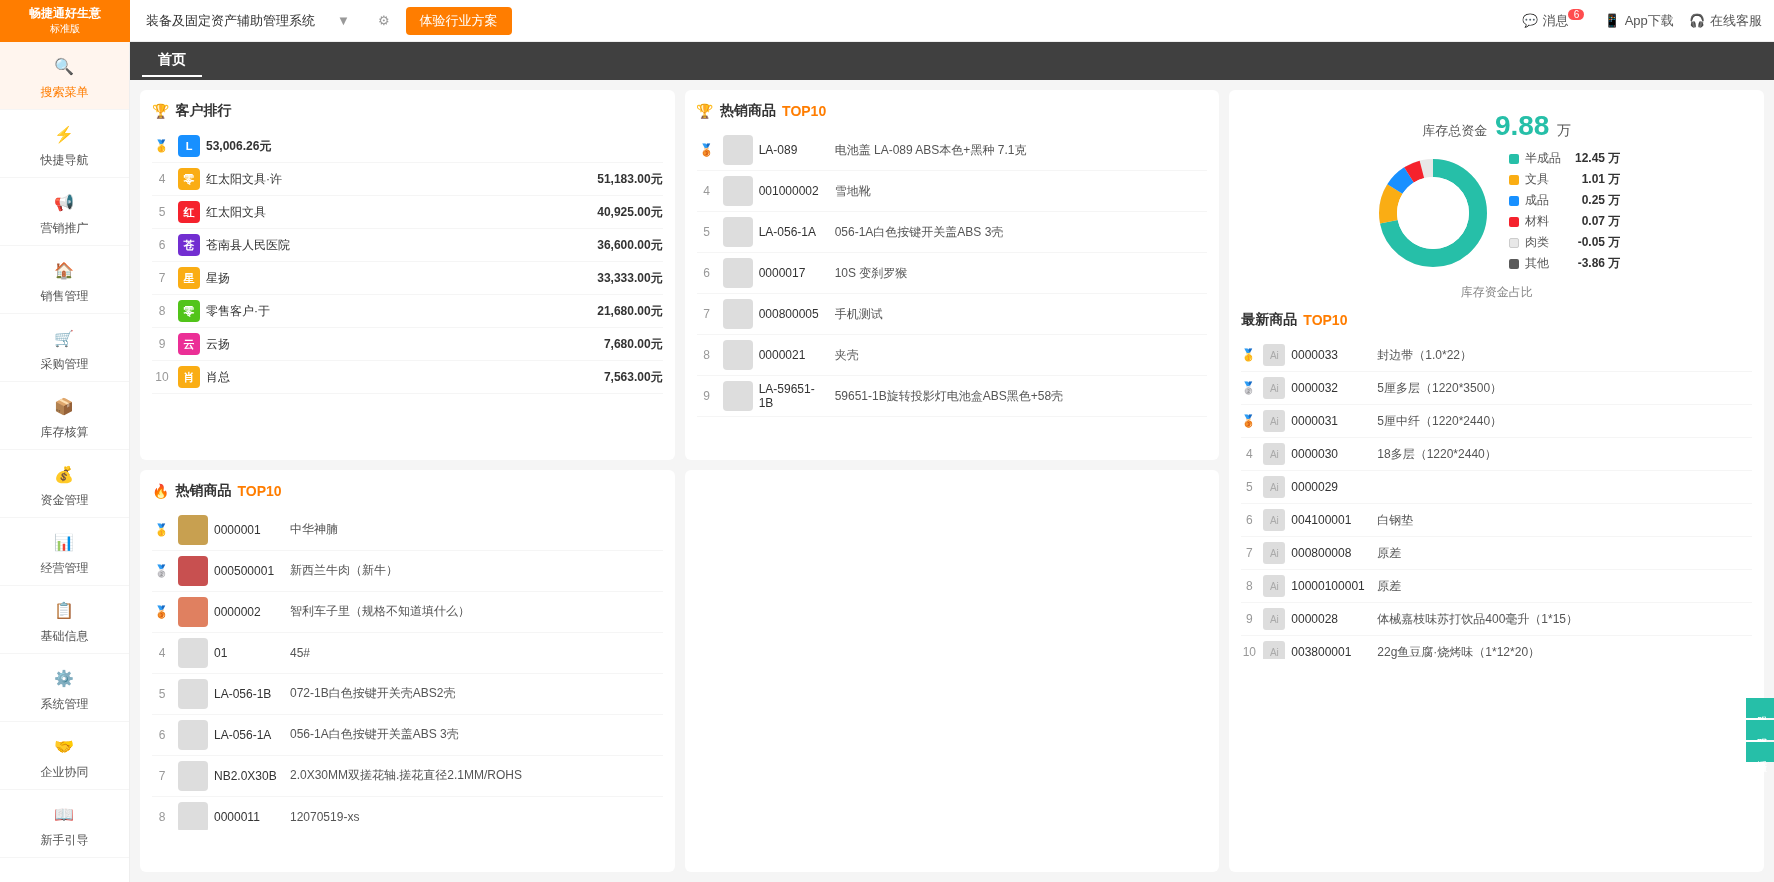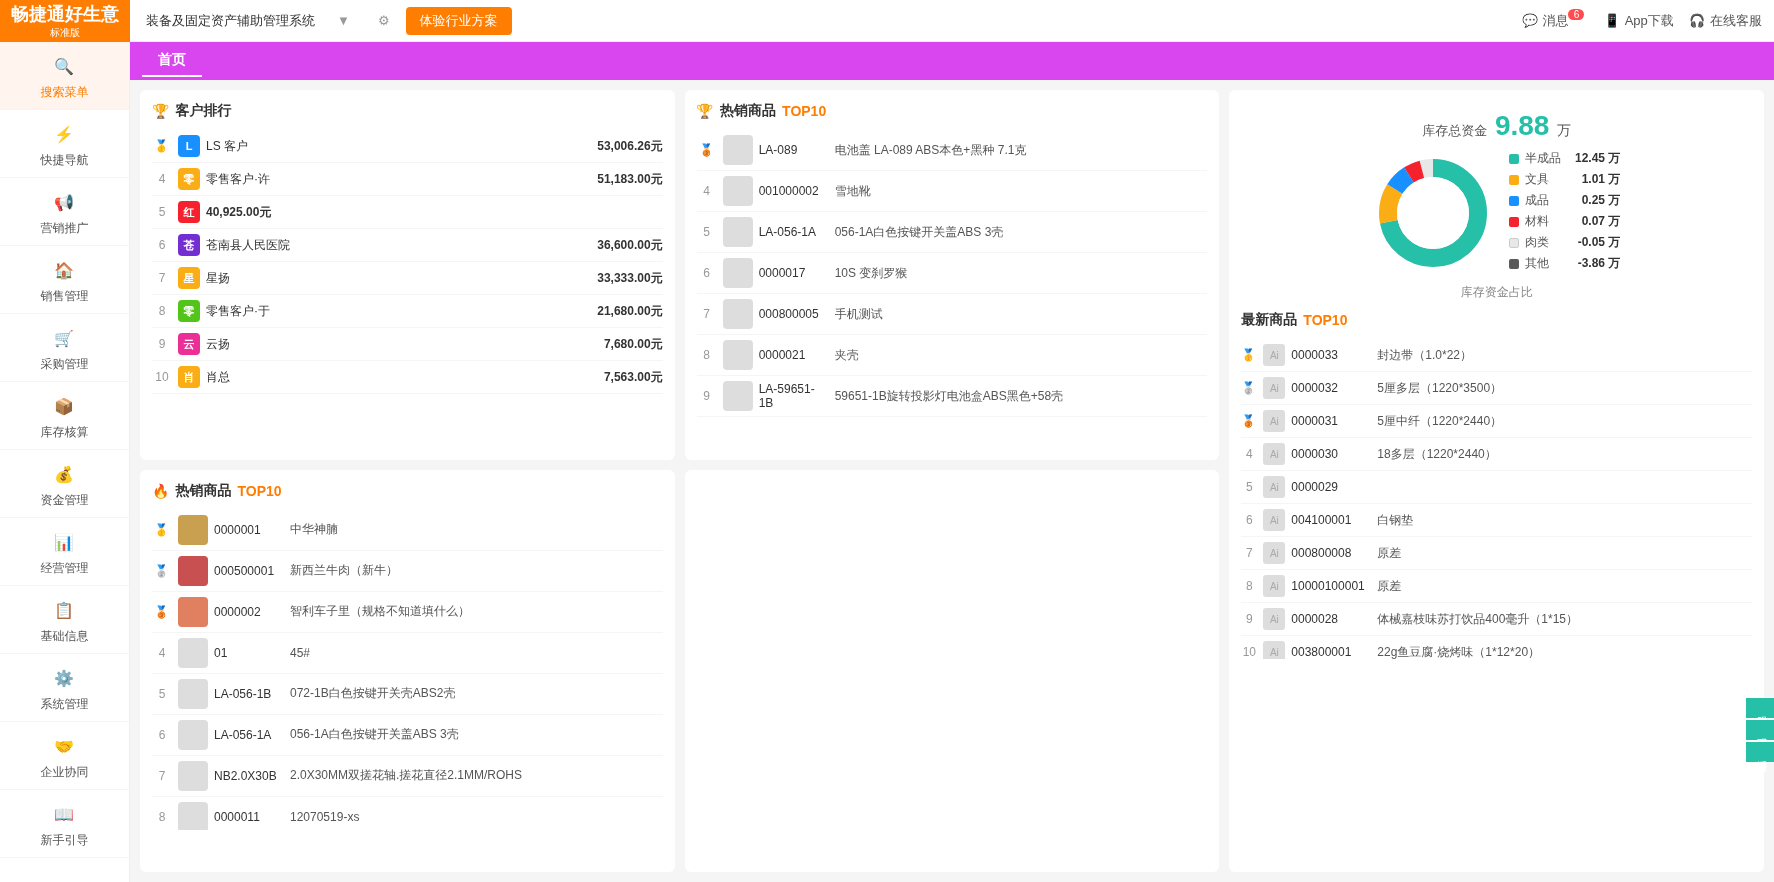"畅捷通好生意" .topbar-logo-title { font-size: 18px -> 12px }
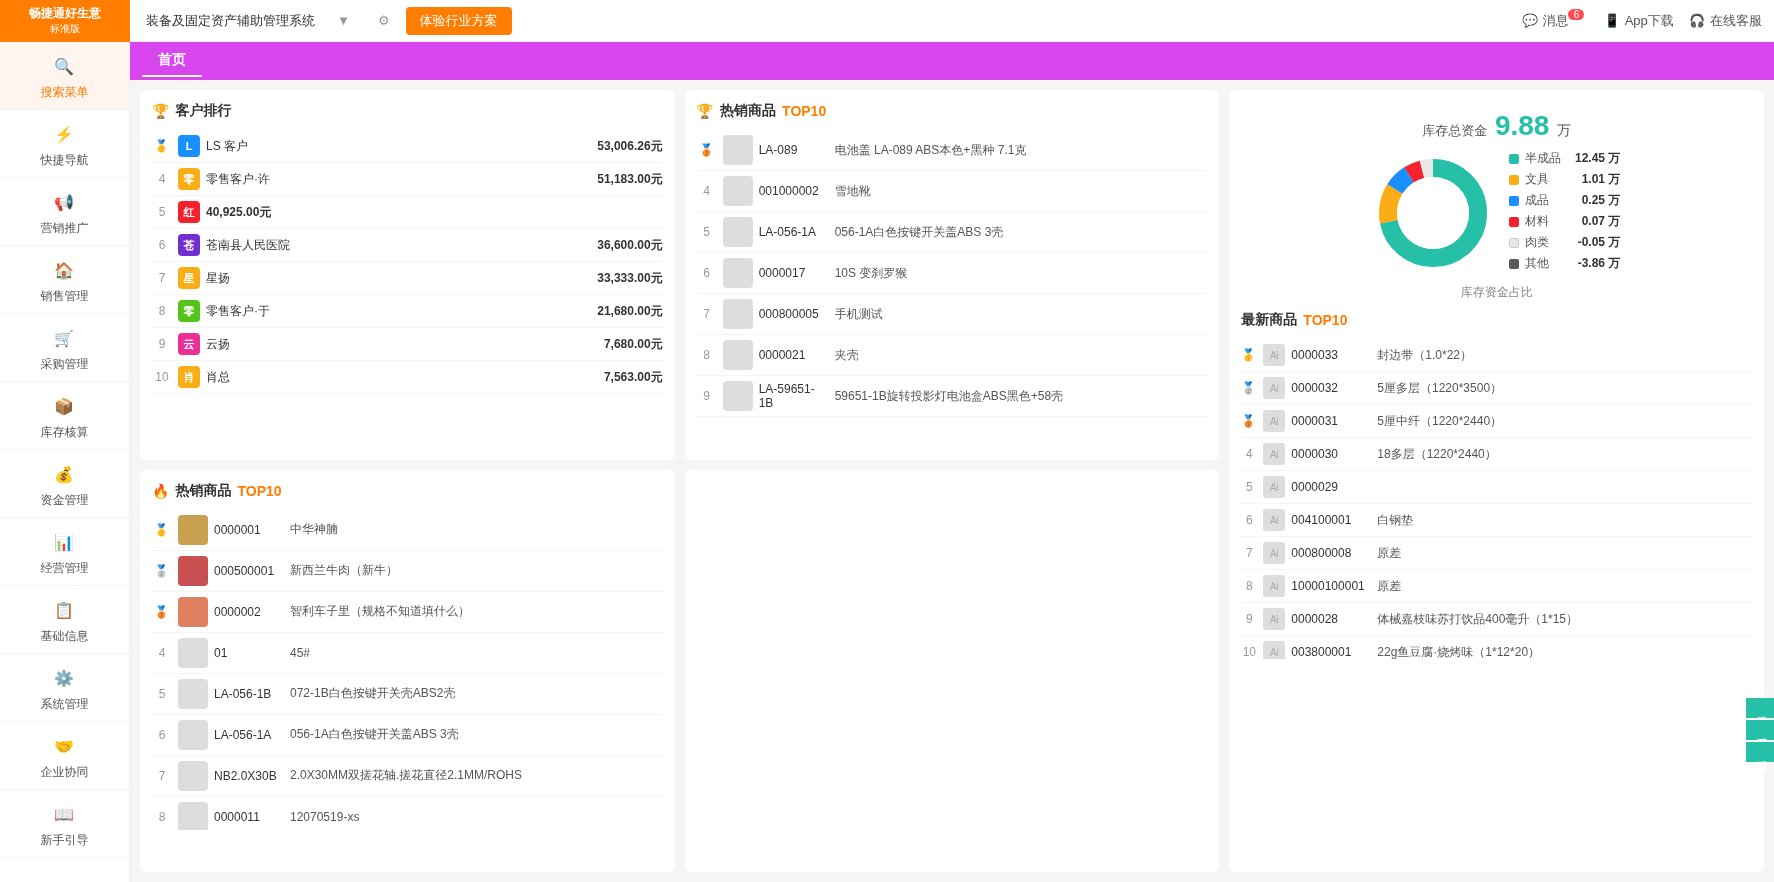"首页" .nav-tabs { background: #d946ef -> #404040 }
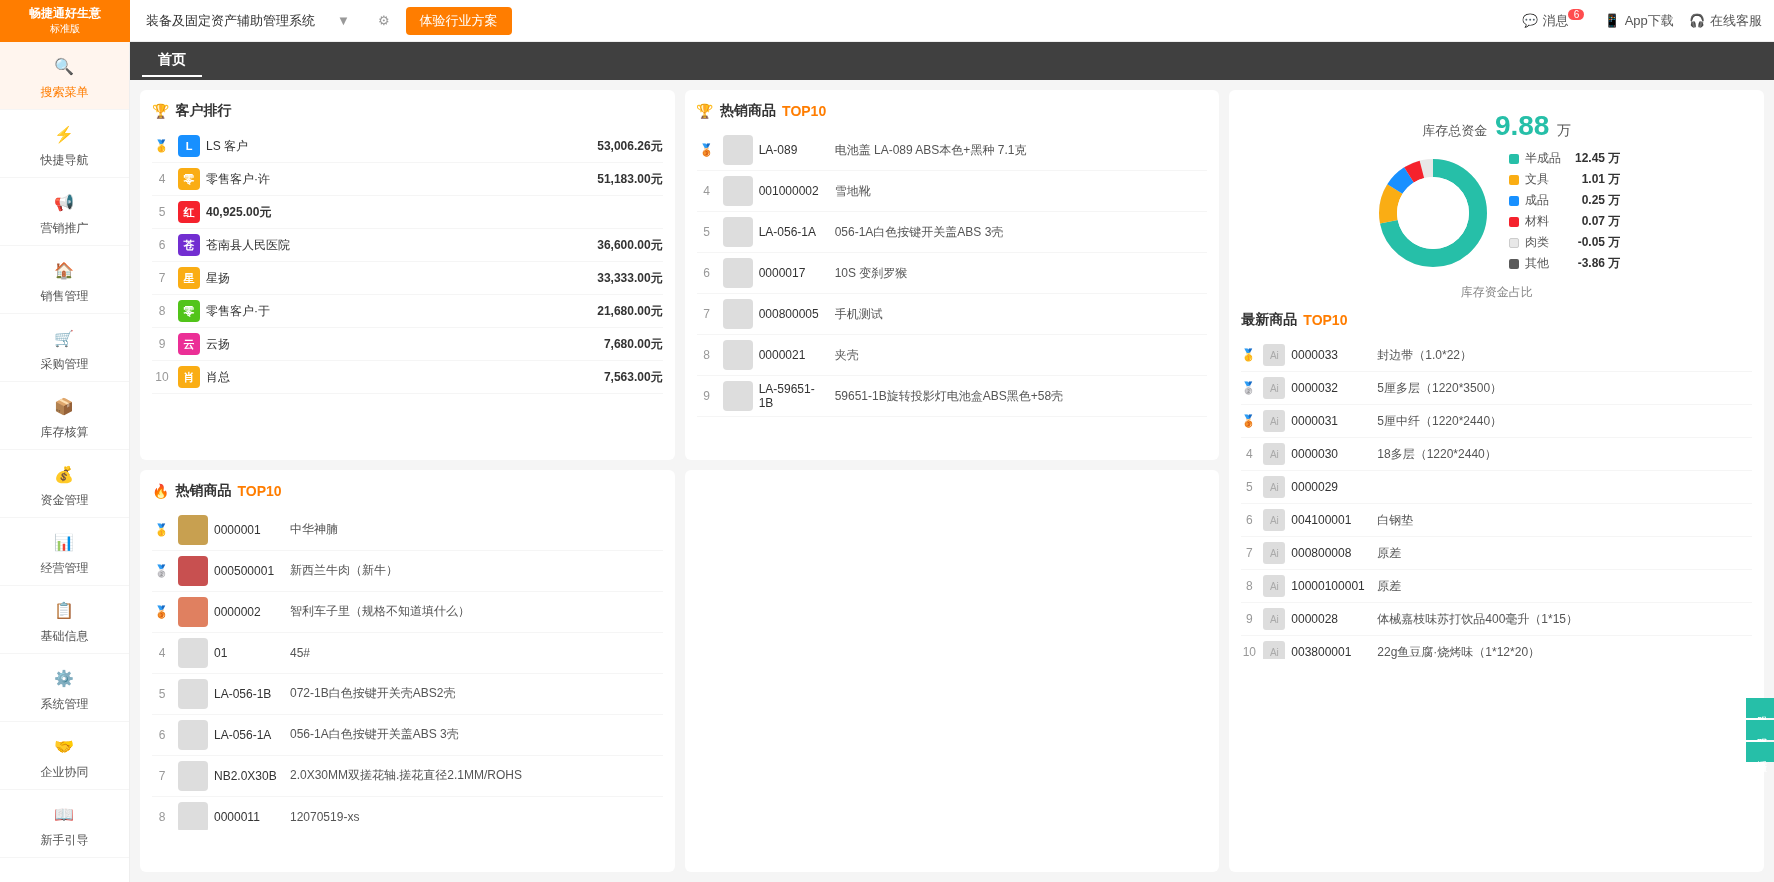"LS 客户" span.rank-name { html: <span>LS 客户</span> -> none }
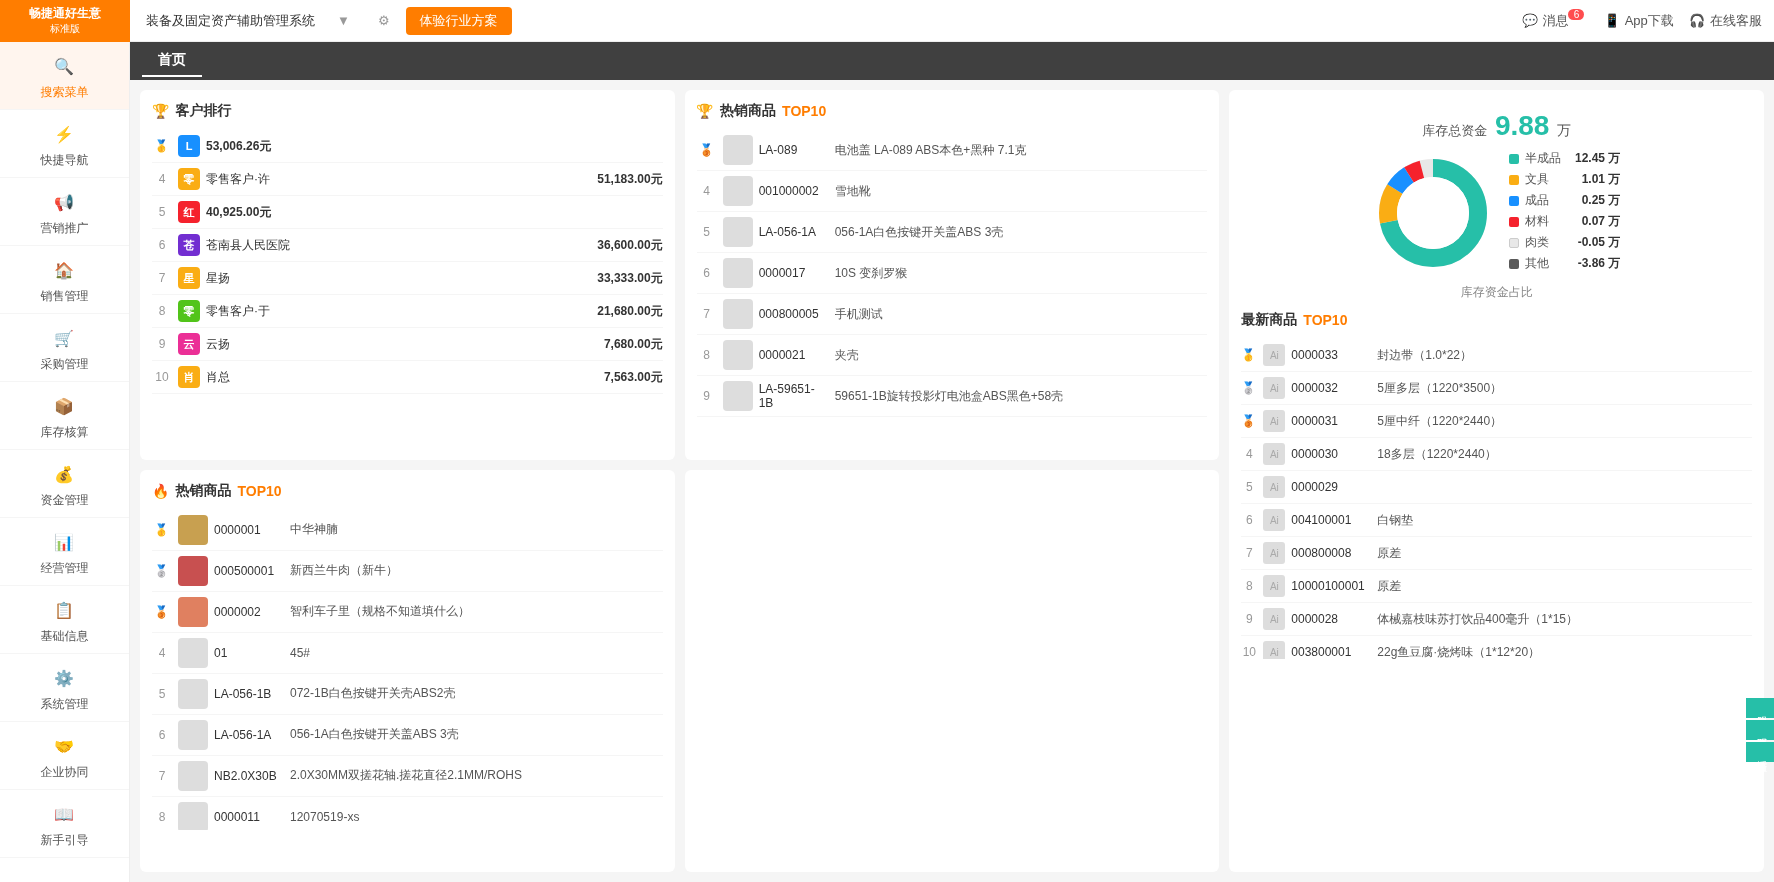"零售客户·许" span.rank-name { text: 零售客户 -> 红太阳文具 }
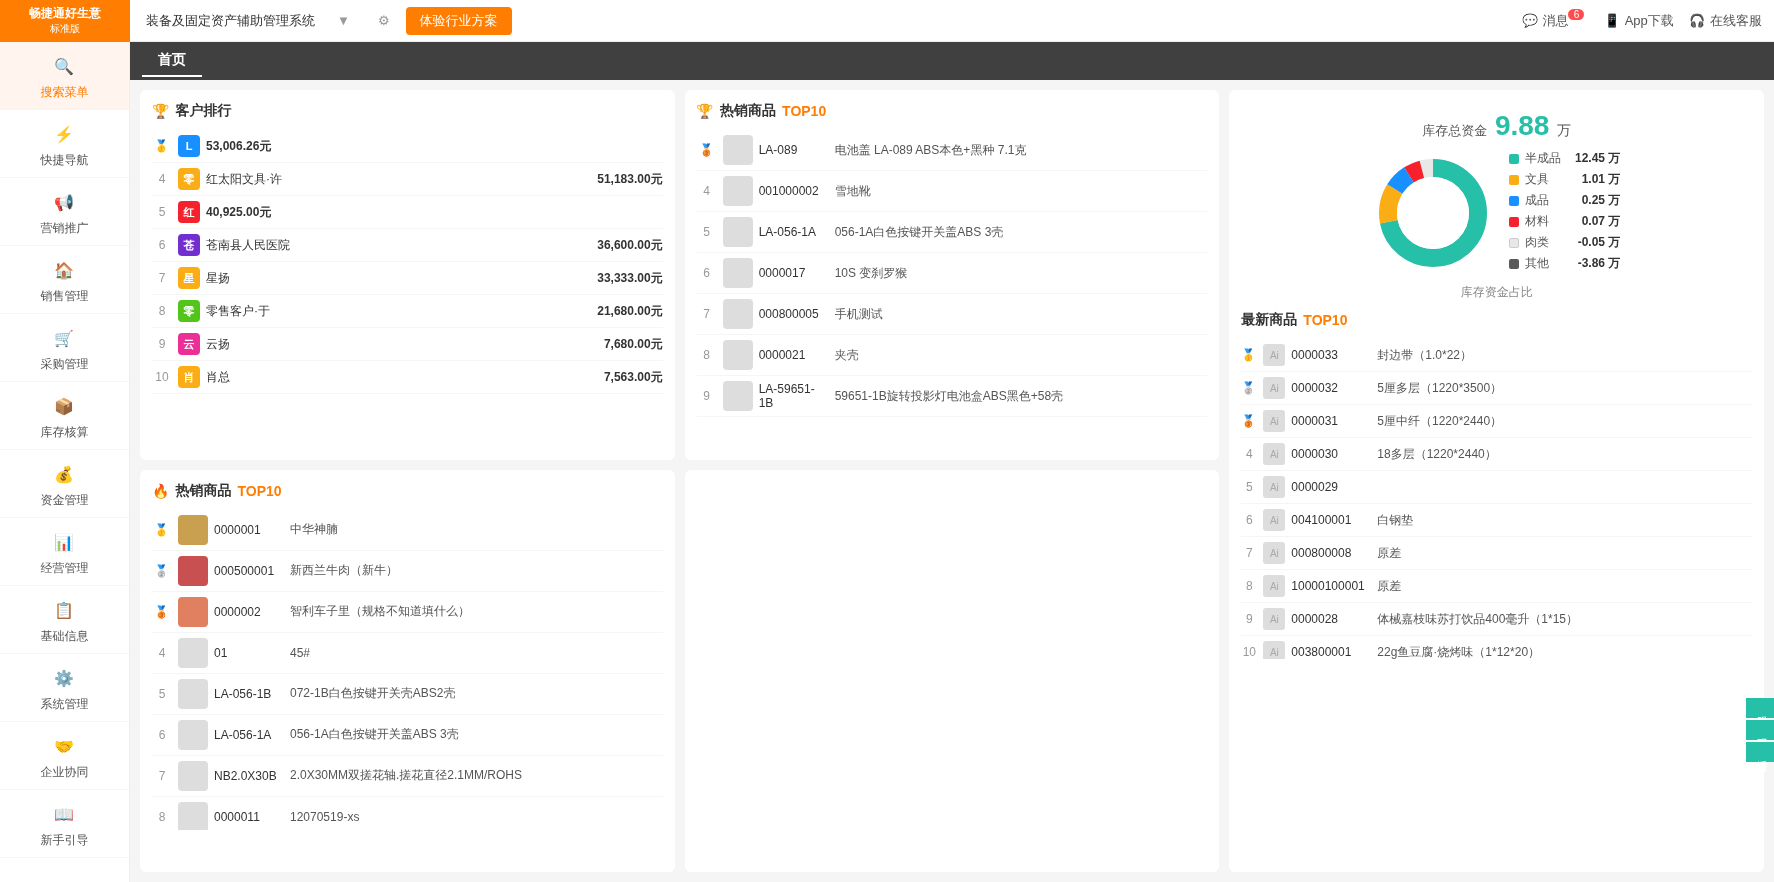"红太阳文具" span.rank-name { html: none -> <span>红太阳文具</span> }
